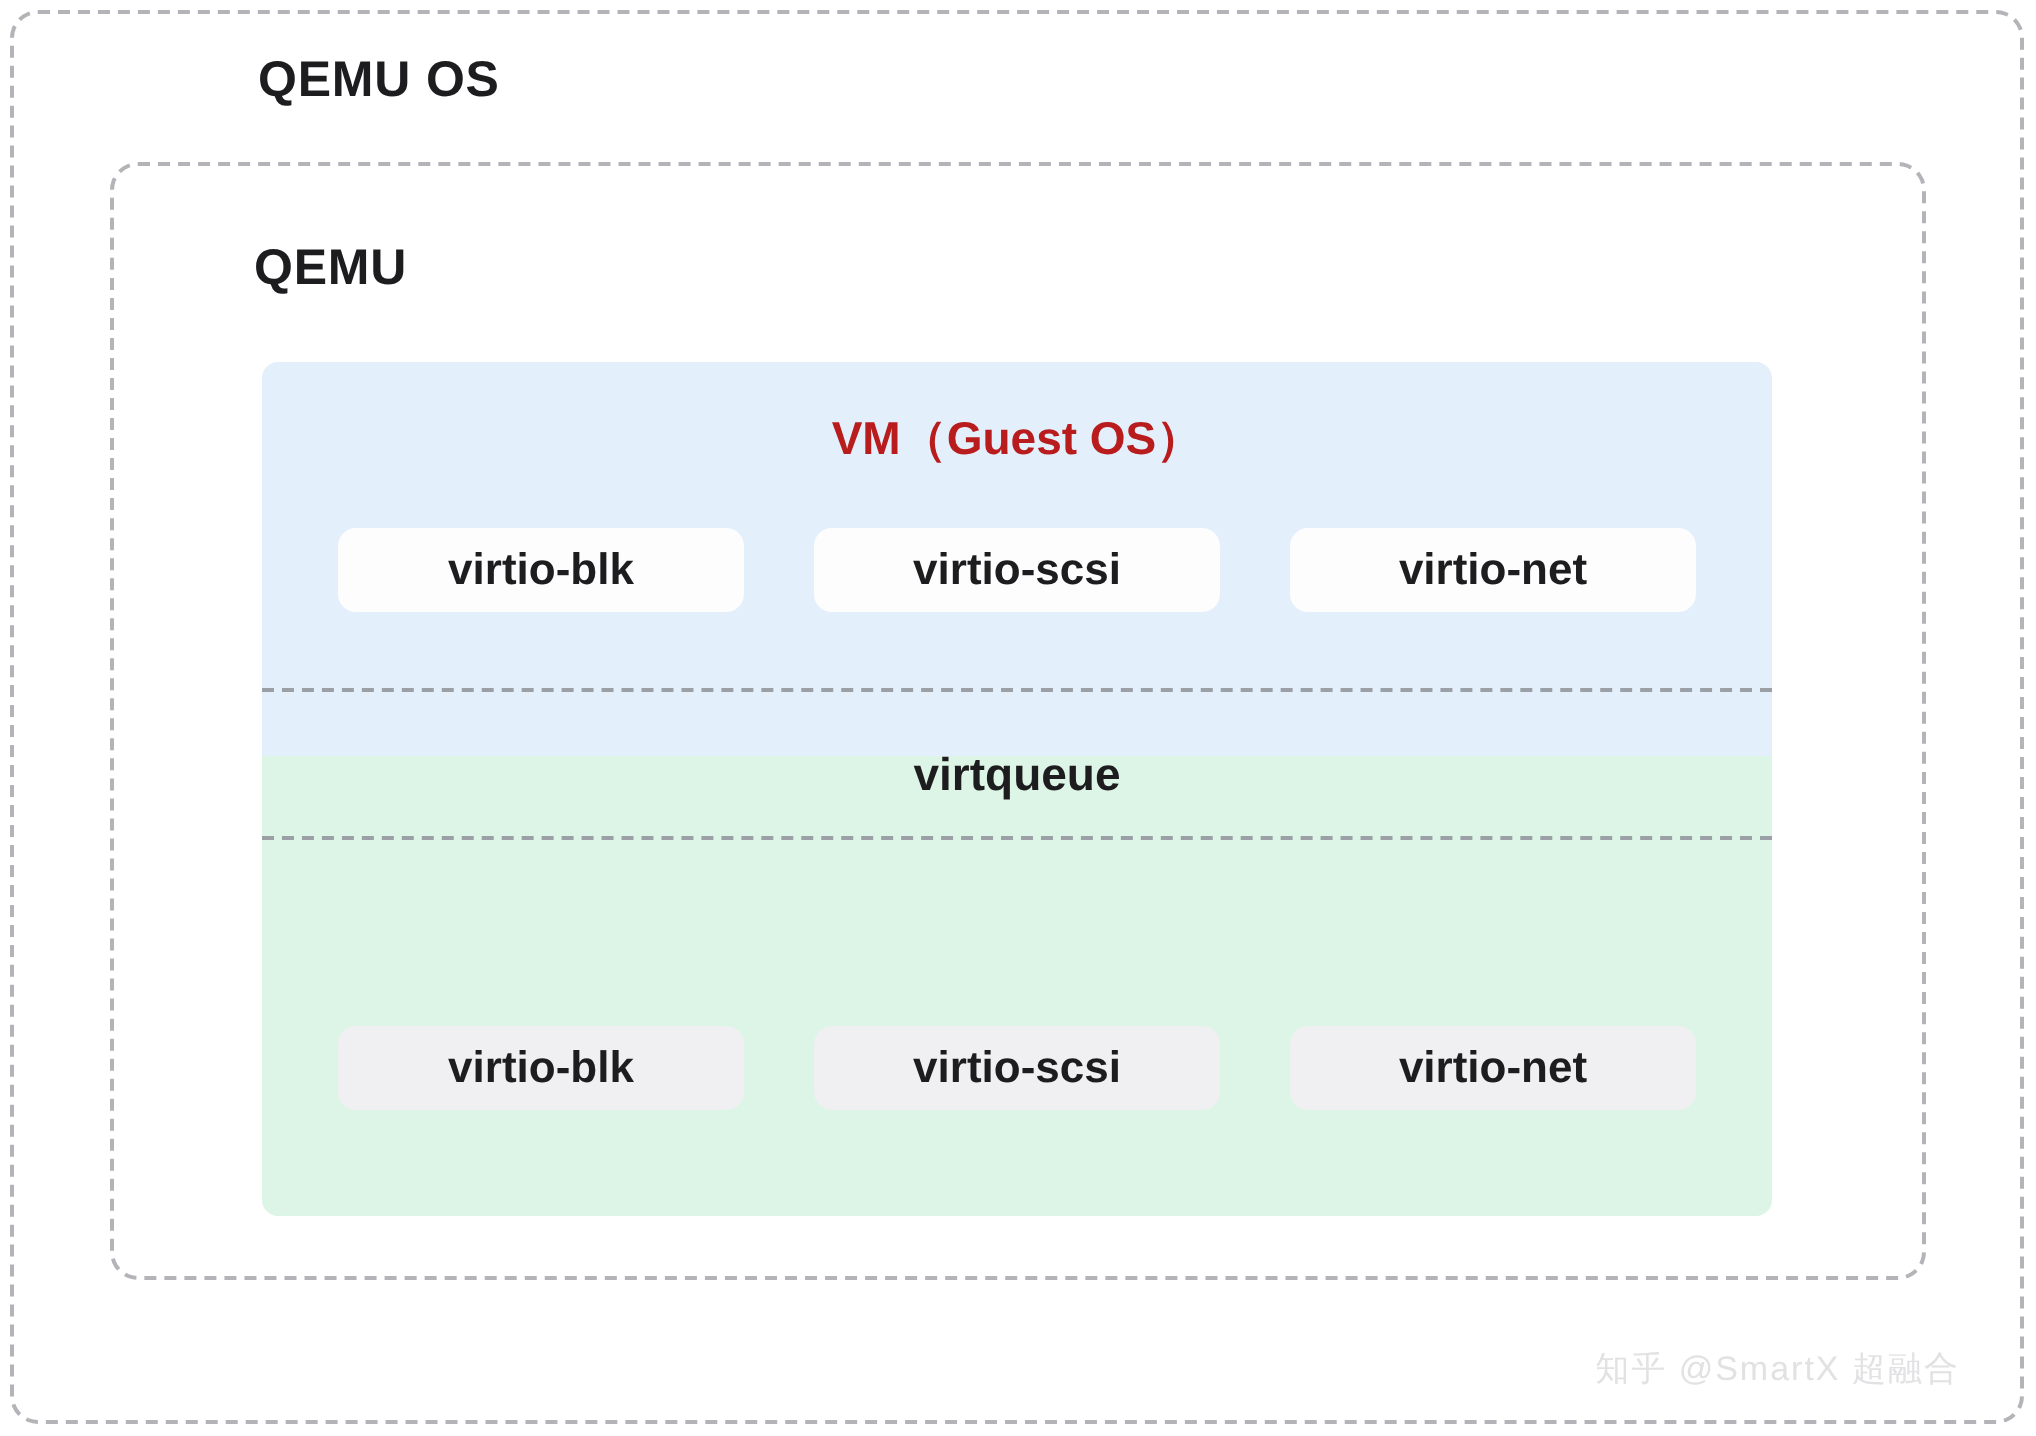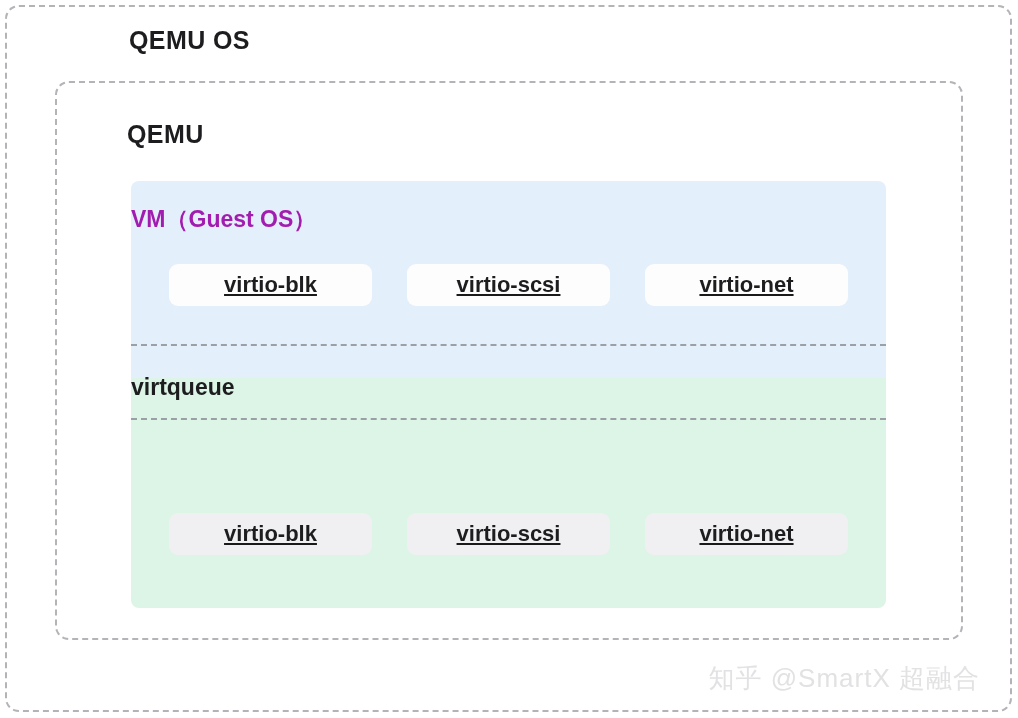"VM（Guest OS）" .guest-title { color: #a21caf -> #b91c1c; text-align: none -> center }
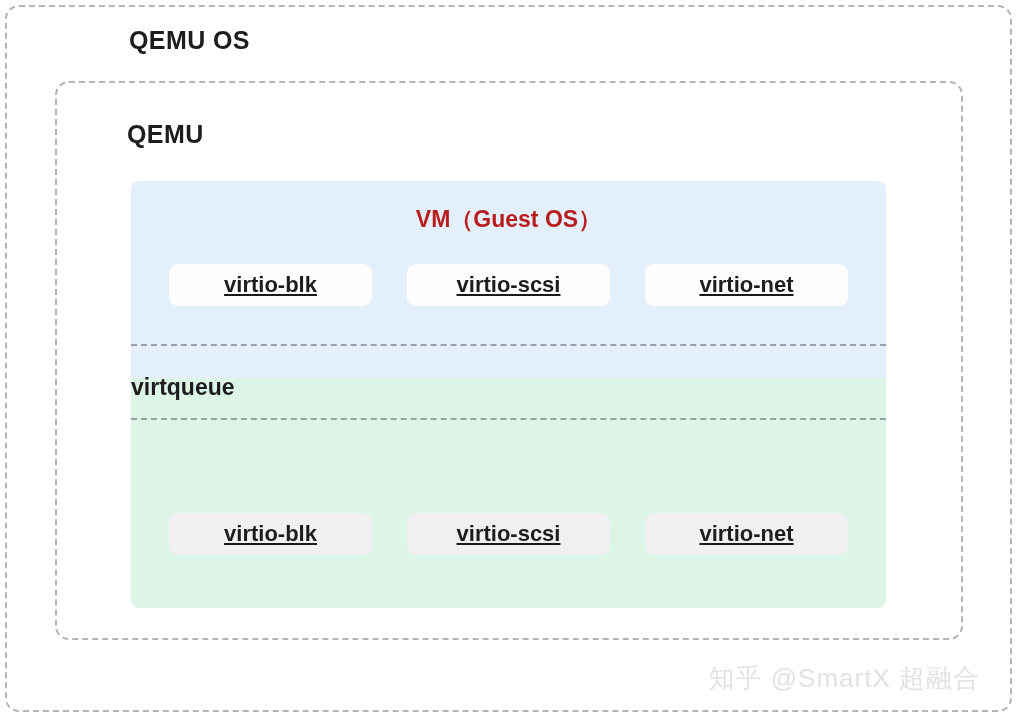"virtio-blk" .chip-row { text-decoration: underline -> none }
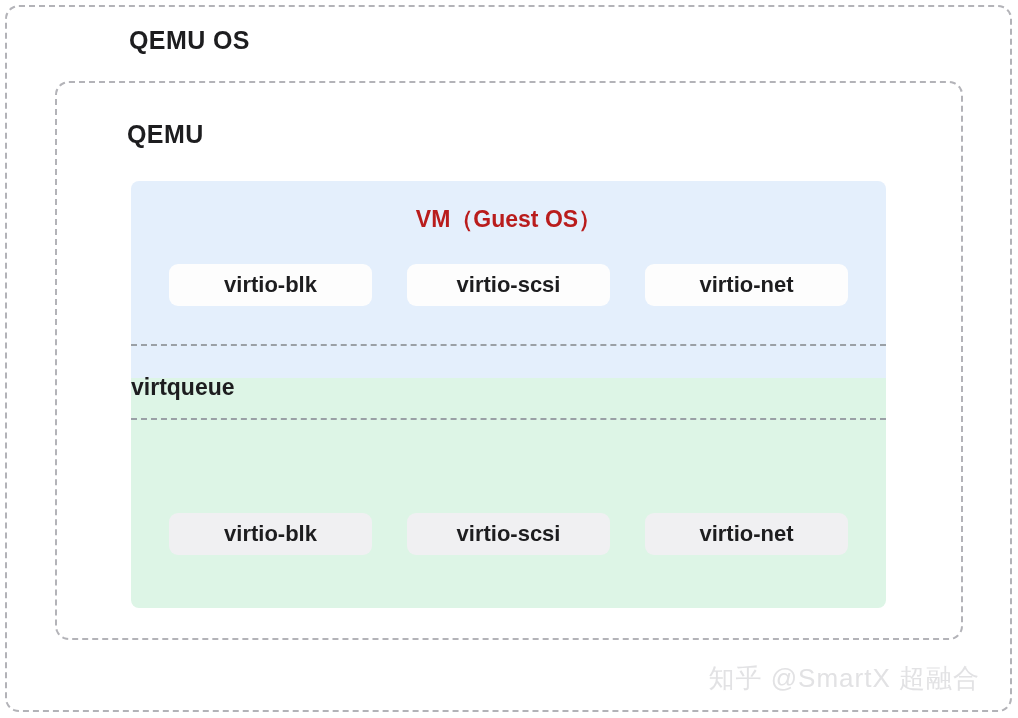"virtqueue" .virtqueue-label { text-align: left -> center }
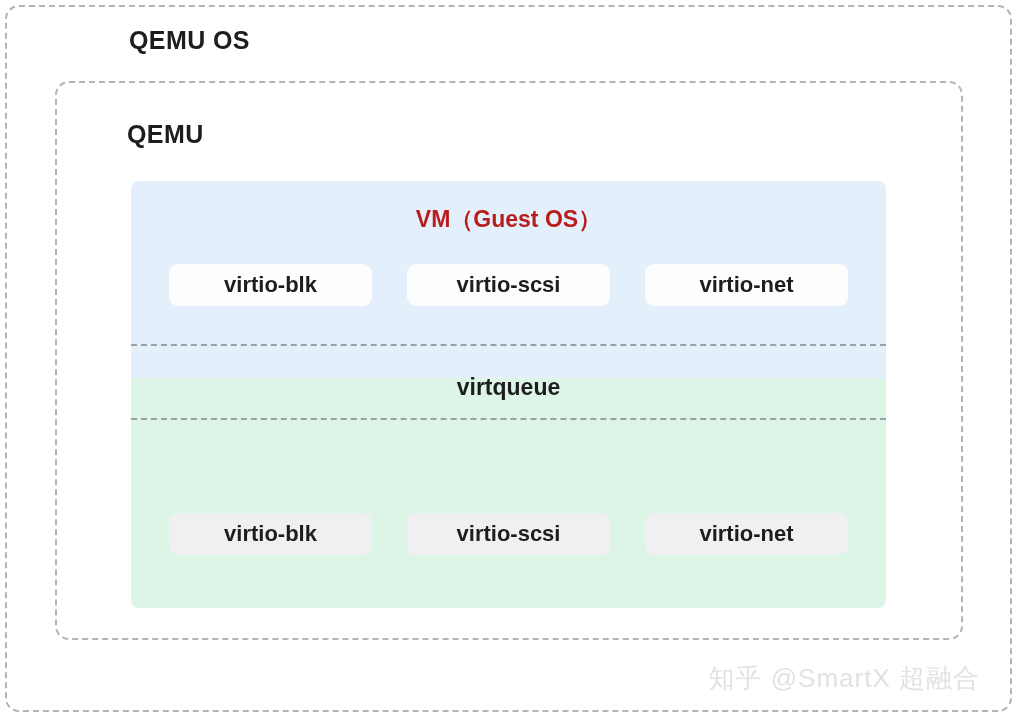"知乎 @SmartX 超融合" .watermark { font-size: 26px -> 17px }
